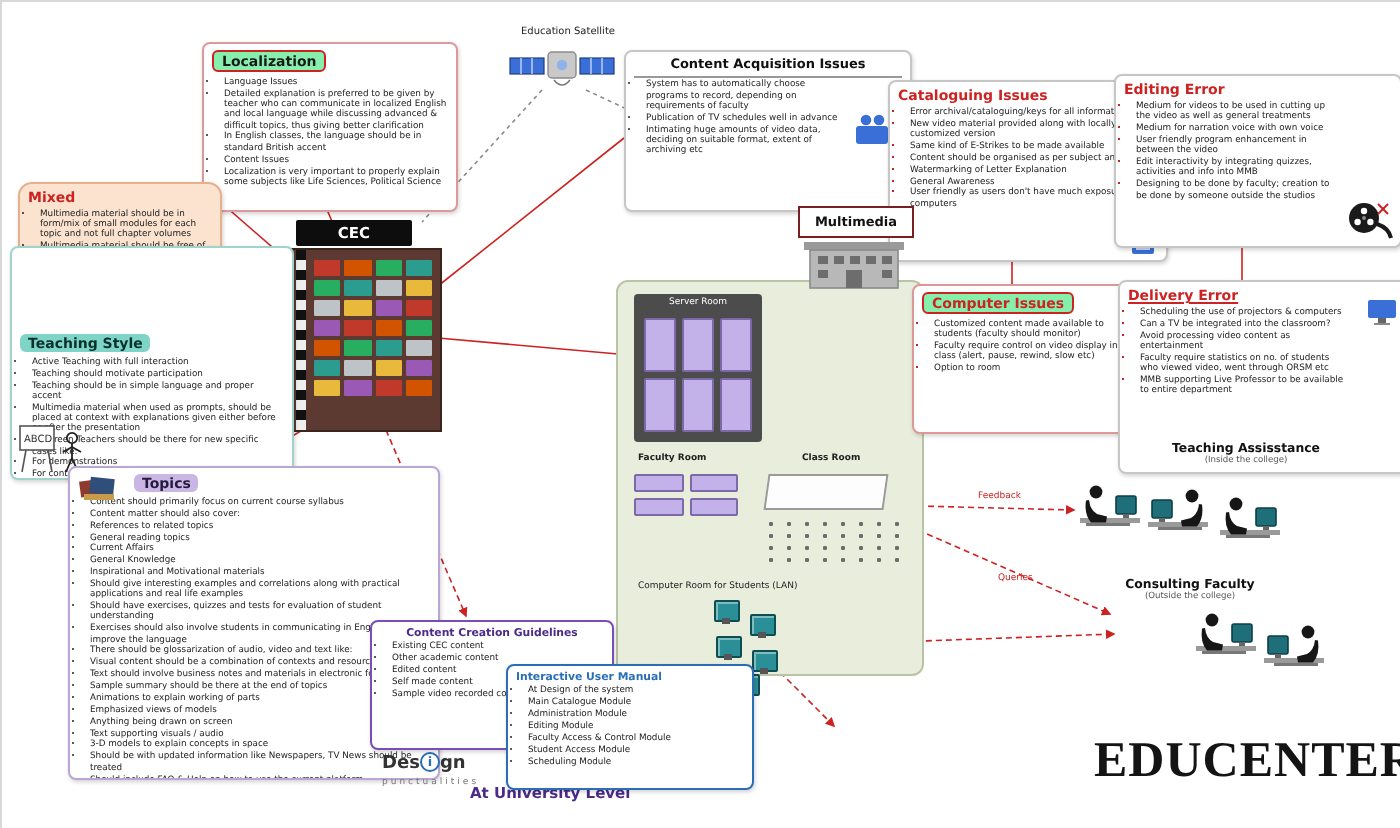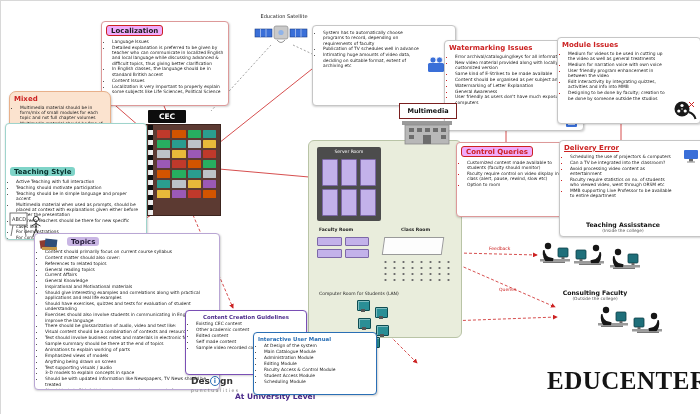"Localization" .pill-redline { background: #f0abfc -> #86efac }
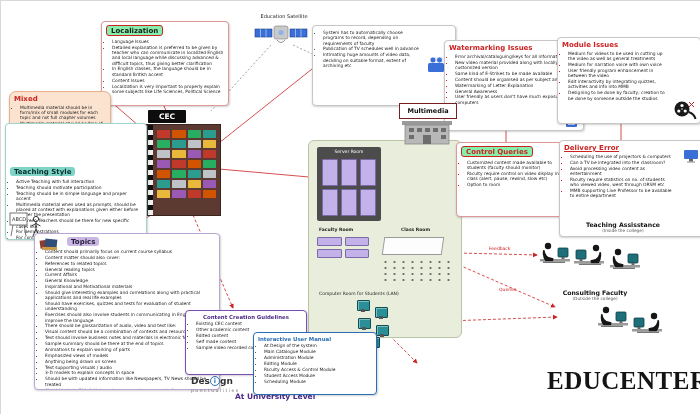"Content Acquisition Issues" div.black-title { html: none -> <div>Content Acquisition Issues</div> }
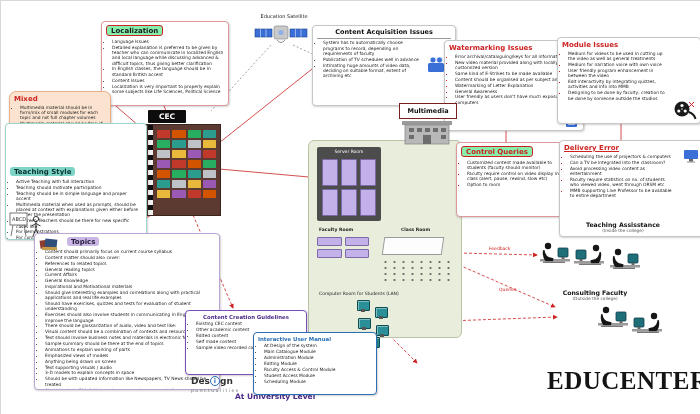"Watermarking Issues" div.red-title { text: Watermarking -> Cataloguing }
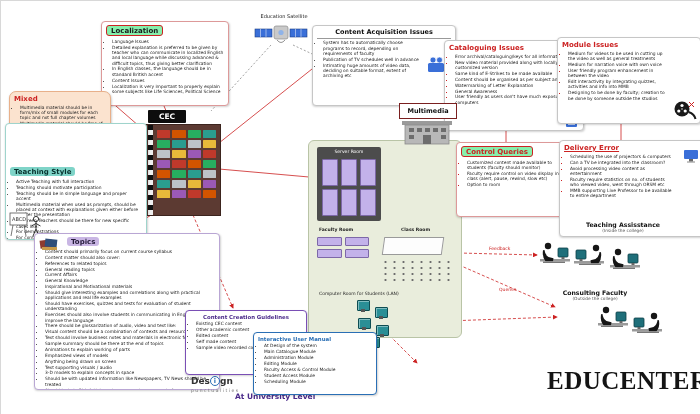"Module Issues" div.red-title { text: Module Issues -> Editing Error }
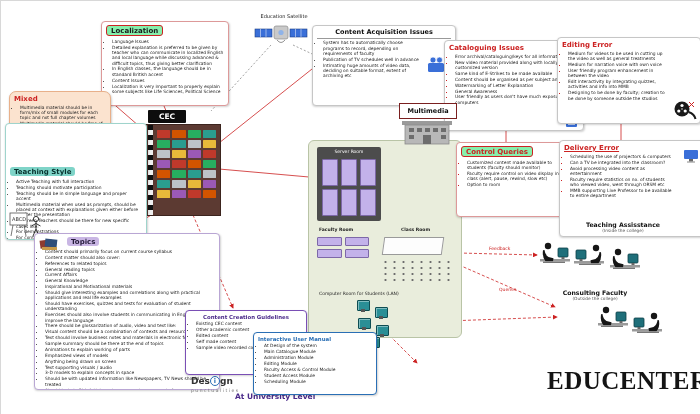"CEC" .cec-header { width: 38px -> 58px }
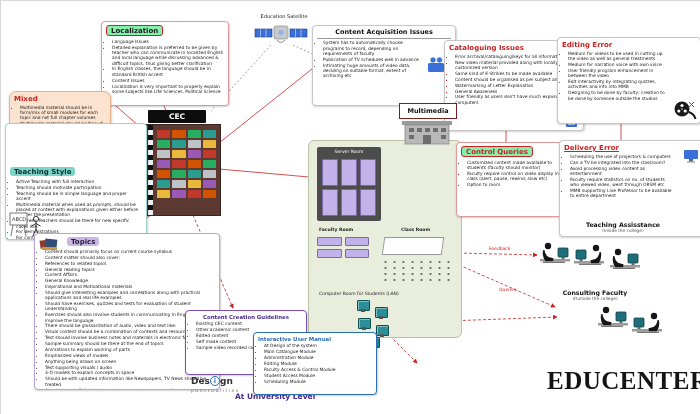"Control Queries" span.pill { text: Control Queries -> Computer Issues }
